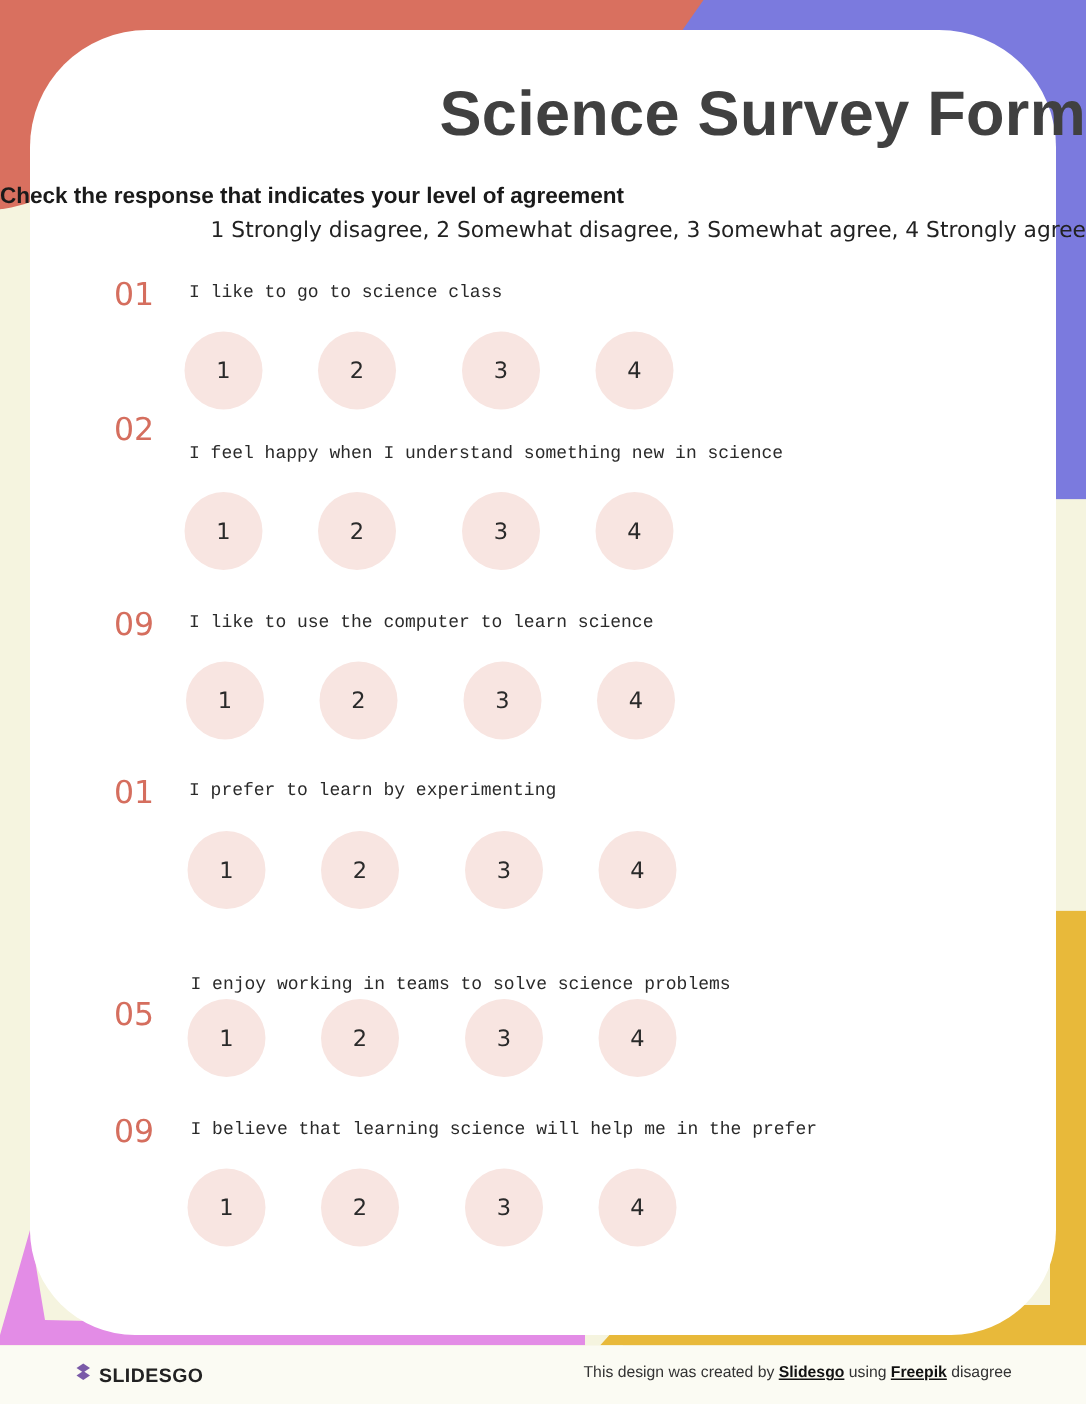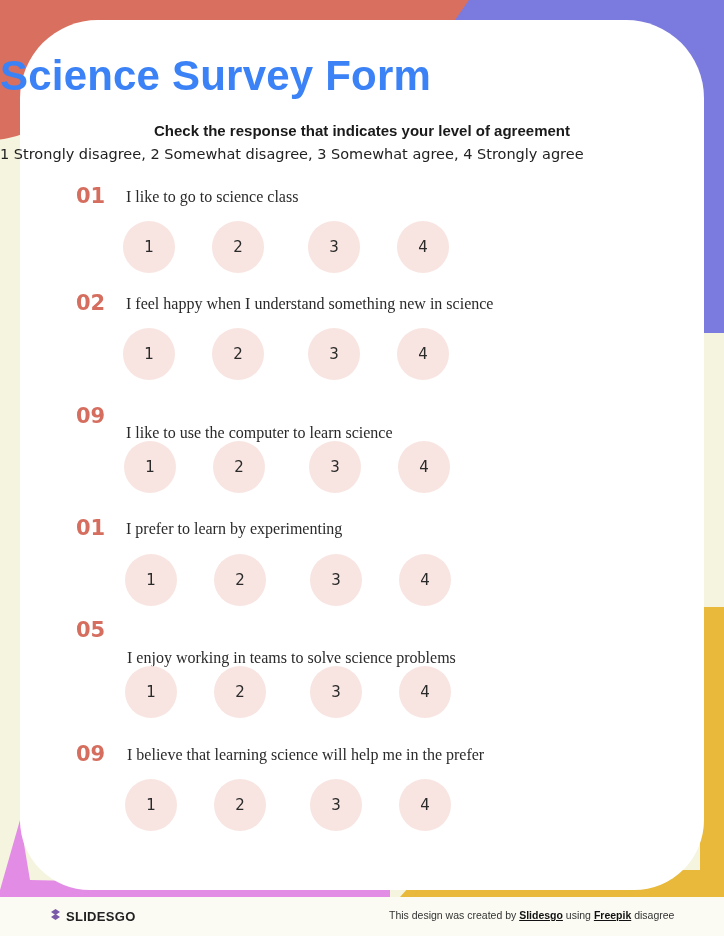"Science Survey Form" .title { color: #3b82f6 -> #404040; text-align: left -> right }
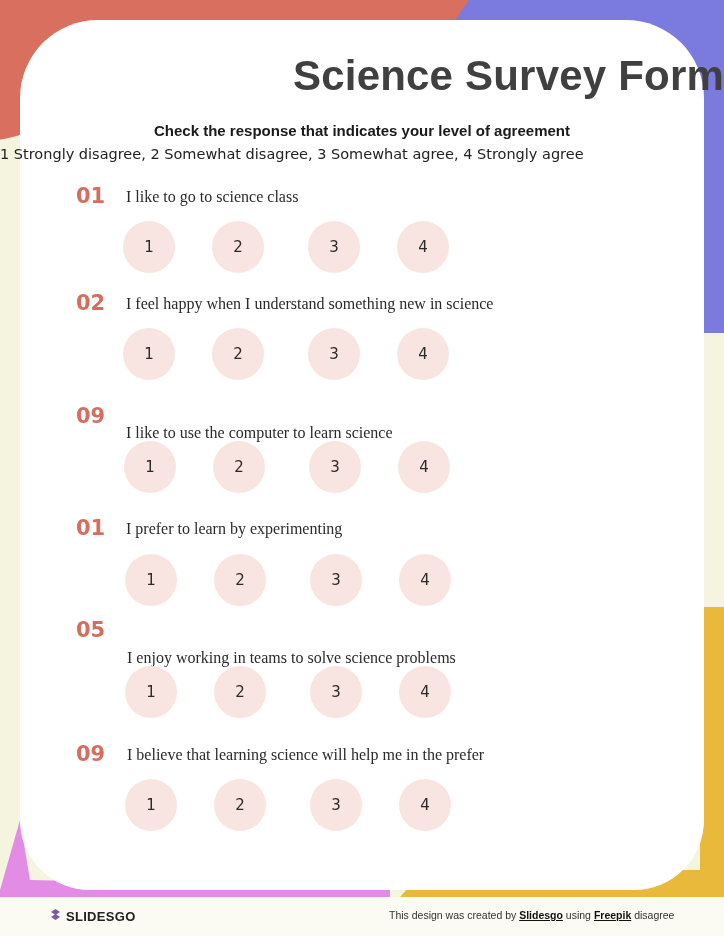"Check the response that indicates" .instr { text-align: center -> none }
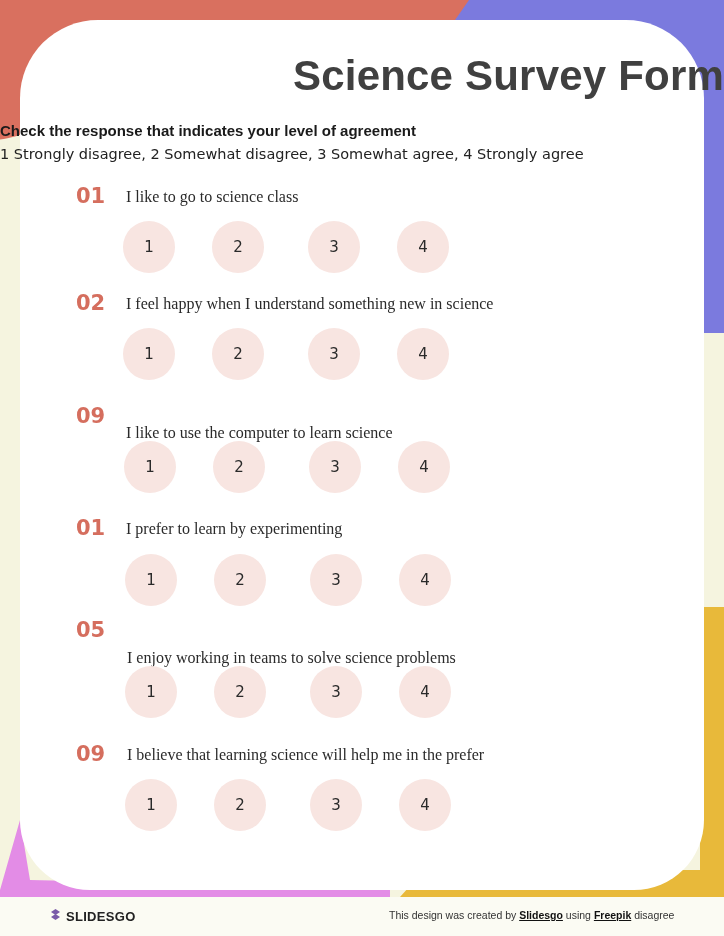"1 Strongly disagree, 2 Somewhat" .legend { text-align: left -> right }
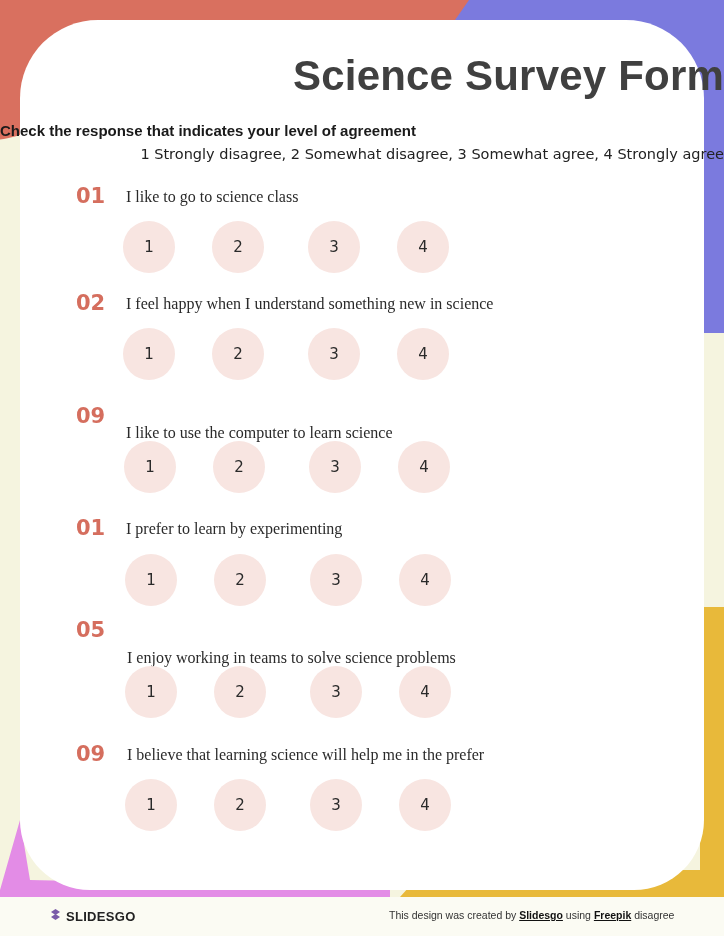"01" .q-num { font-weight: bold -> normal }
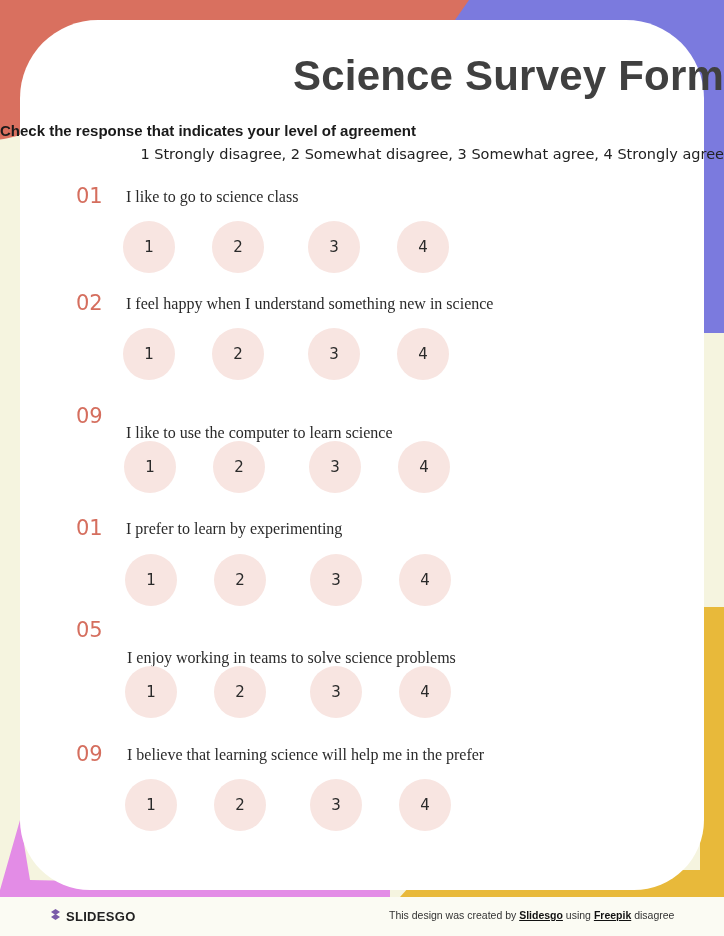"I like to go to" .q-text { font-family: Liberation Serif, serif -> Liberation Mono, monospace; font-size: 16px -> 12px }
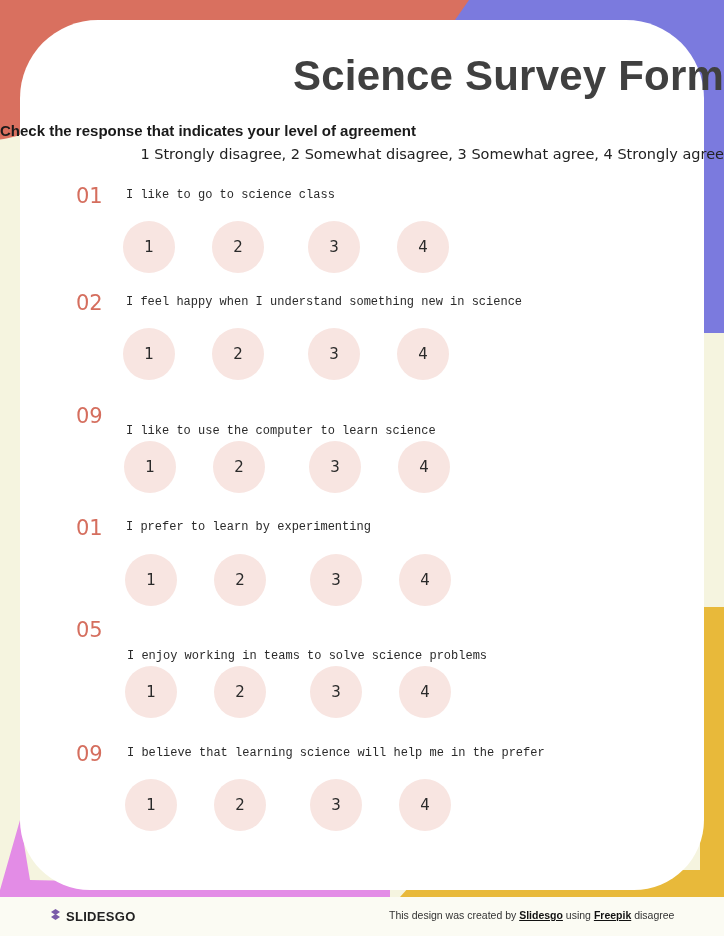"02" div.q-num { top: 291px -> 274px }
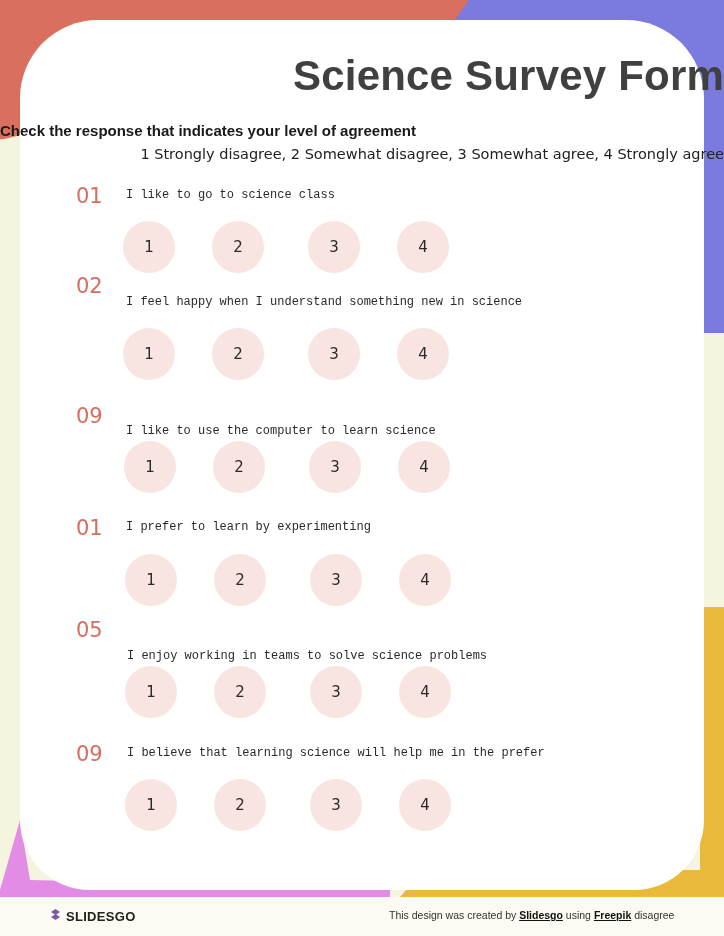"I like to use the" div.q-text { top: 424px -> 408px }
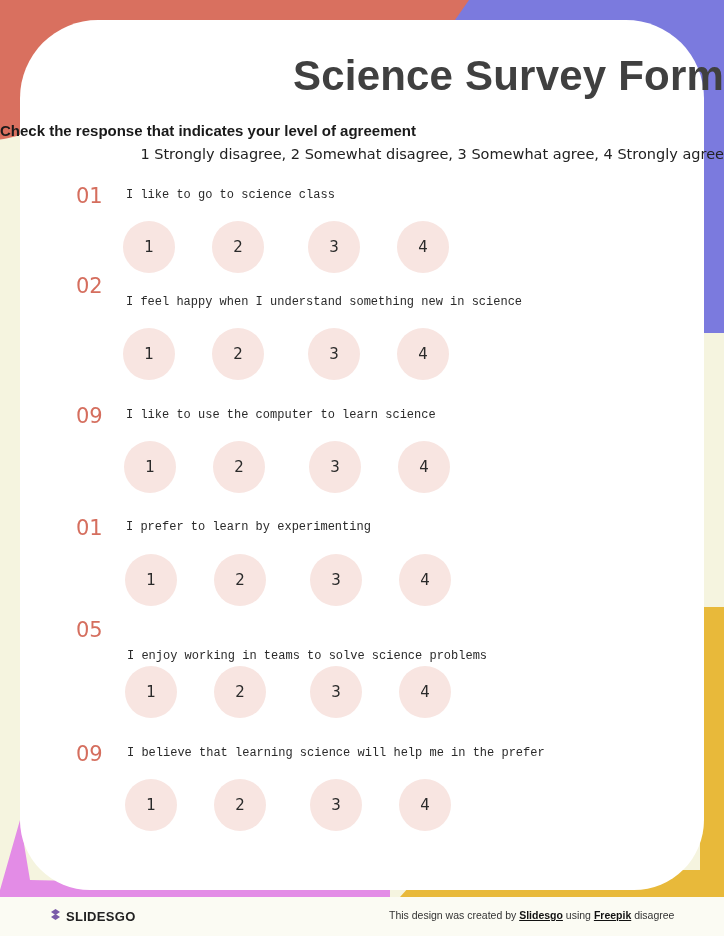"05" div.q-num { top: 618px -> 664px }
